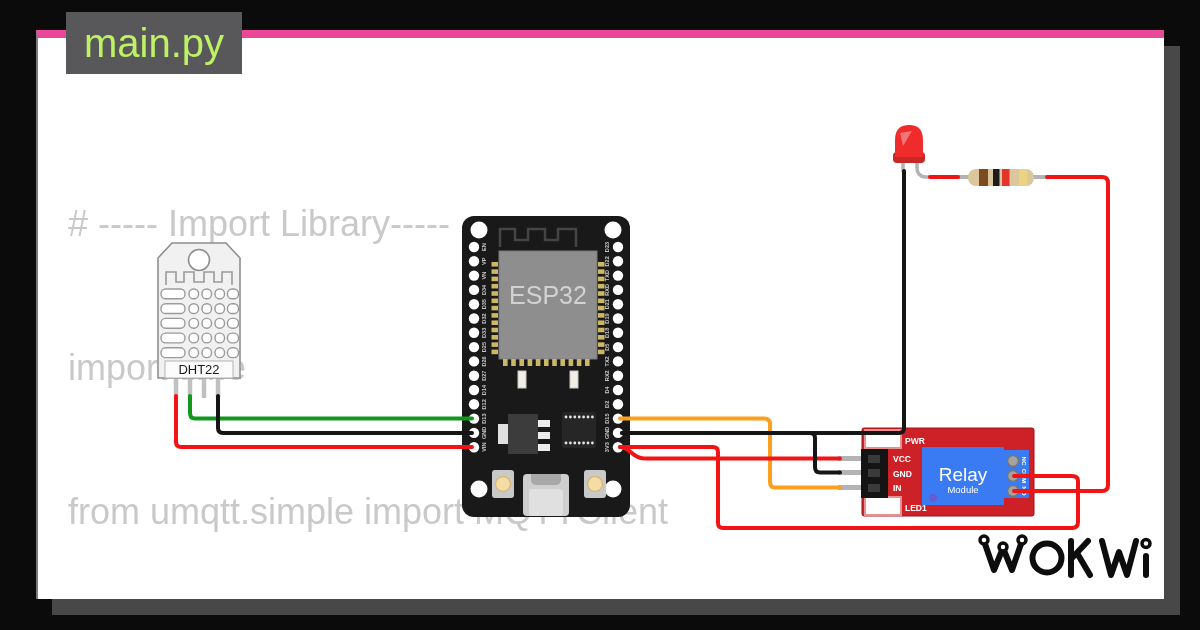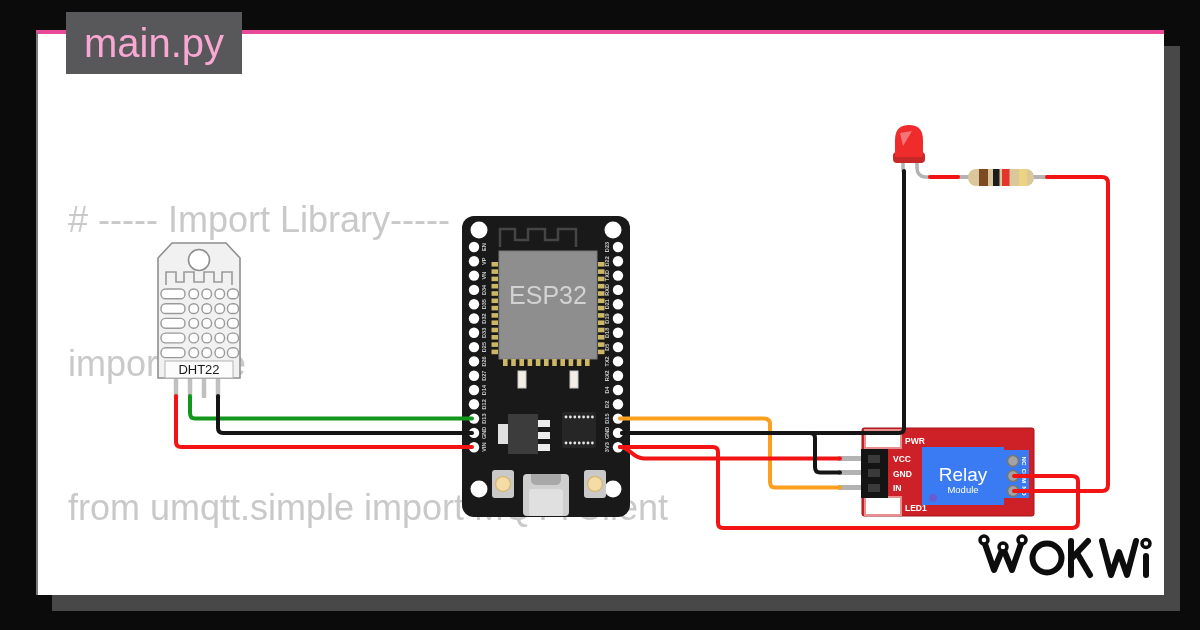"main.py" #title-box span { color: #f9a8d4 -> #bef264 }
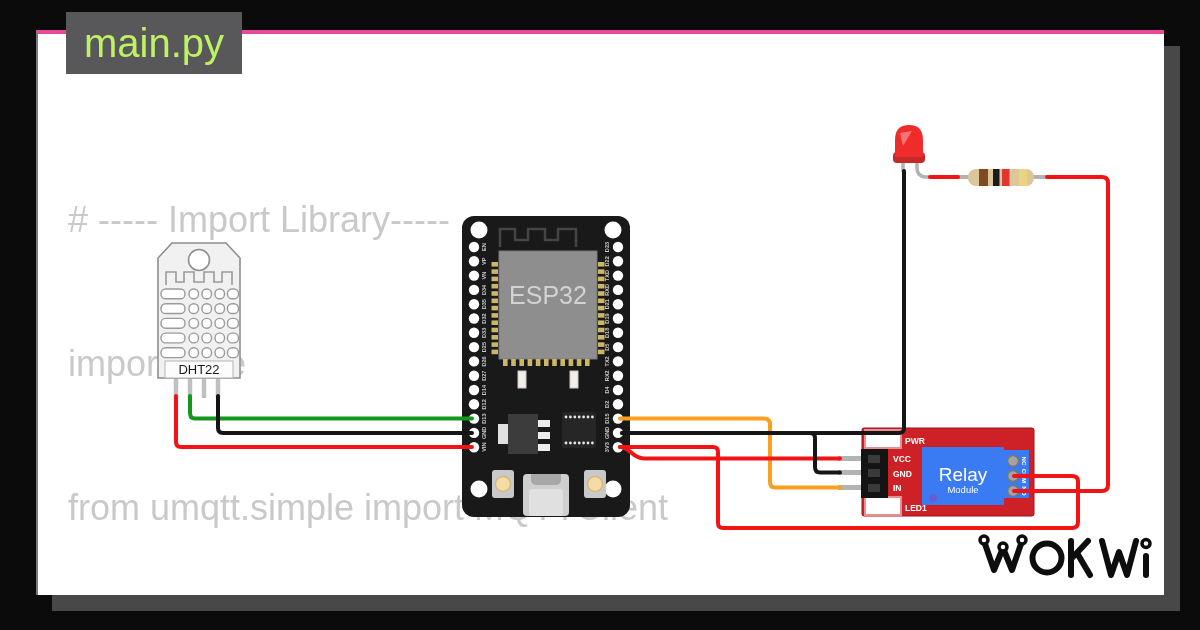"# ----- Import Library-----" #canvas { border-top: 4px solid #ec4899 -> 8px solid #ec4899 }
